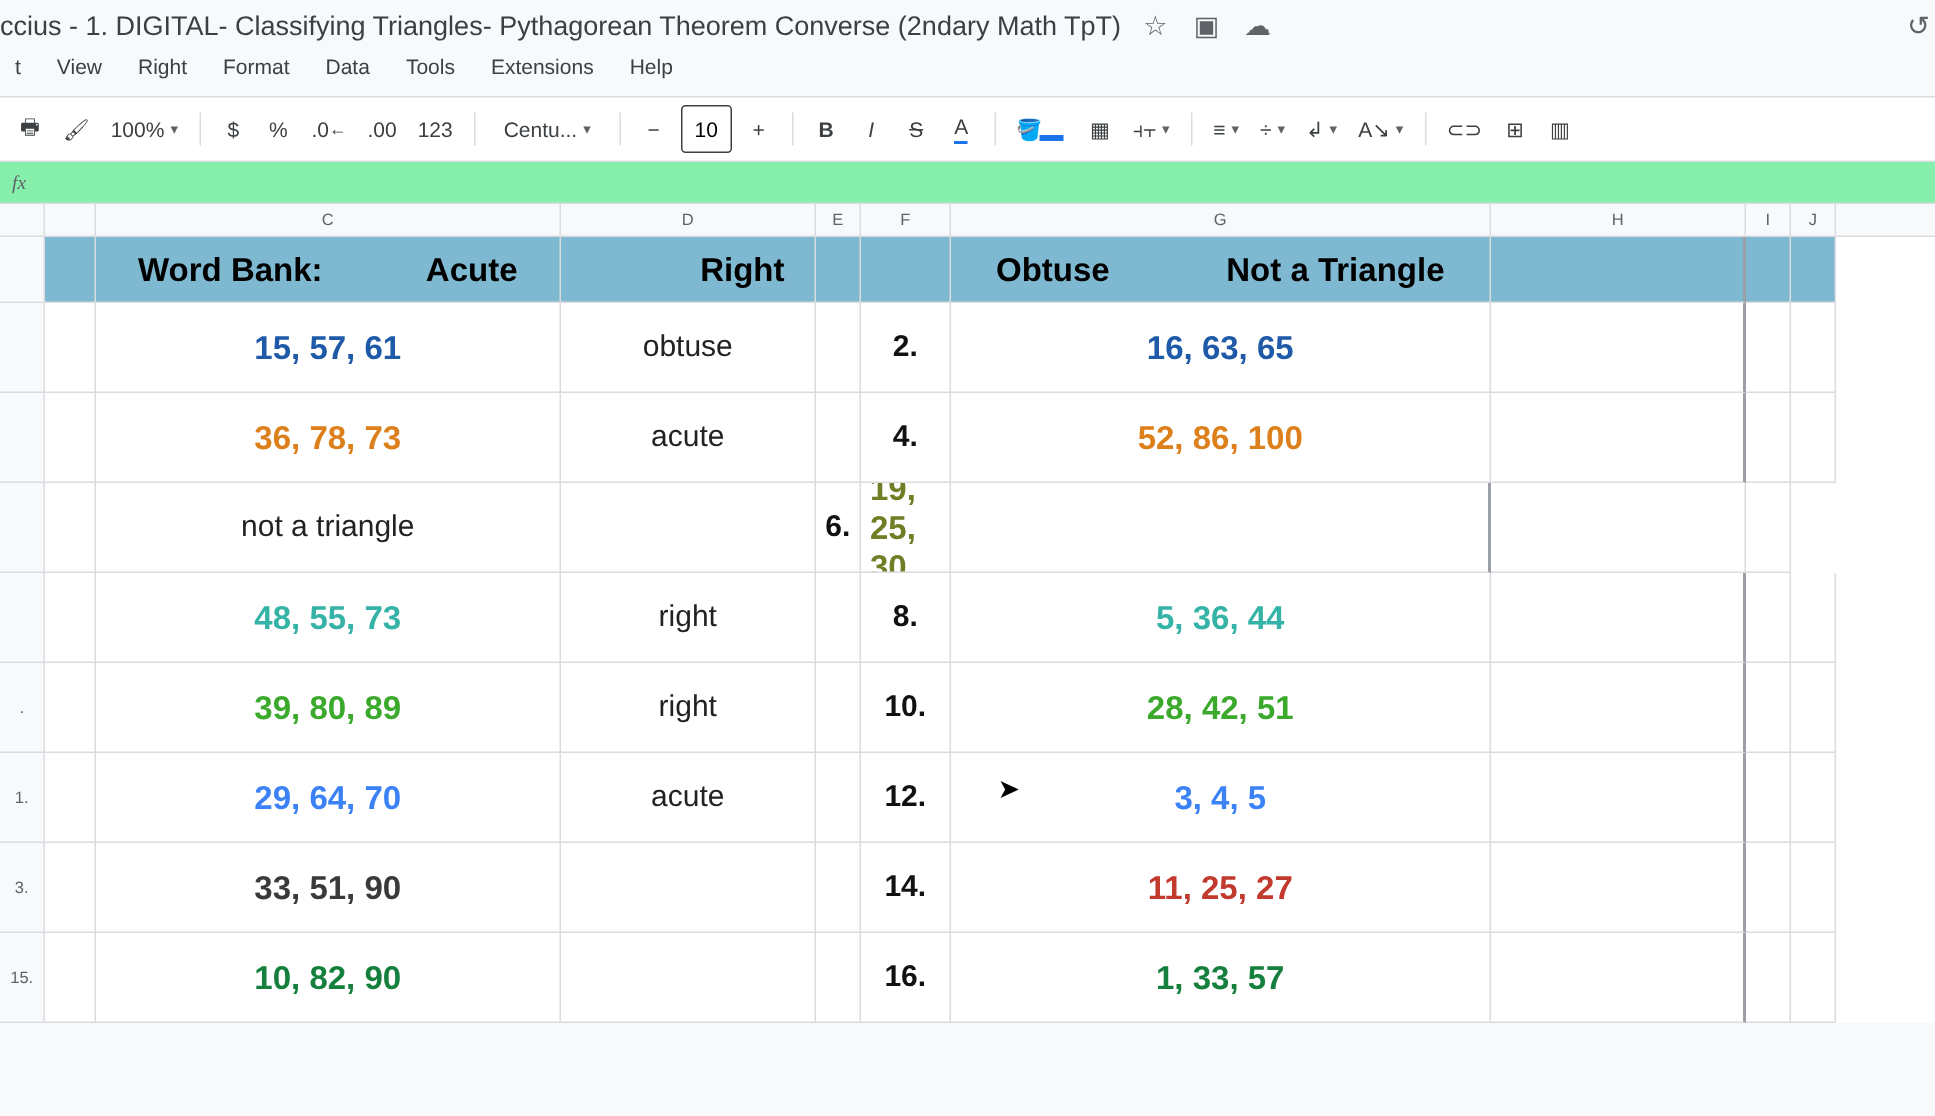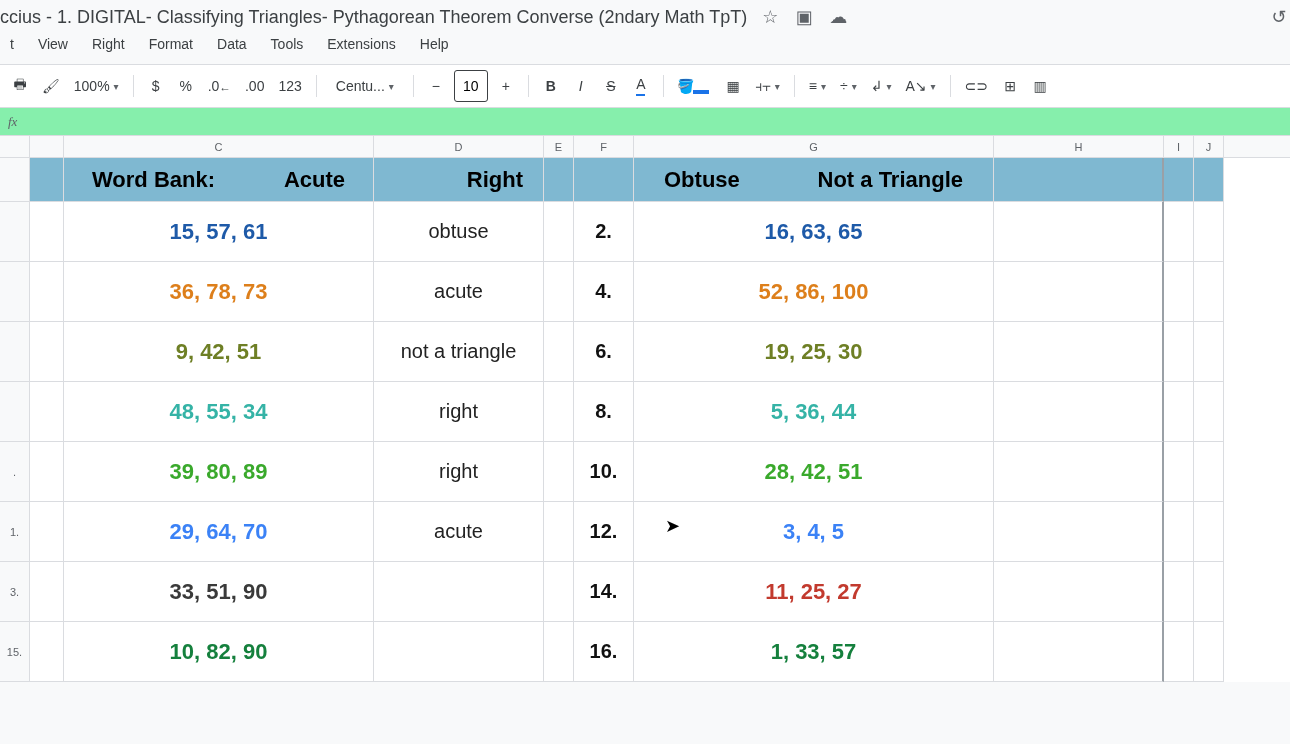"9, 42, 51" div.cell { html: <div>9, 42, 51</div> -> none }
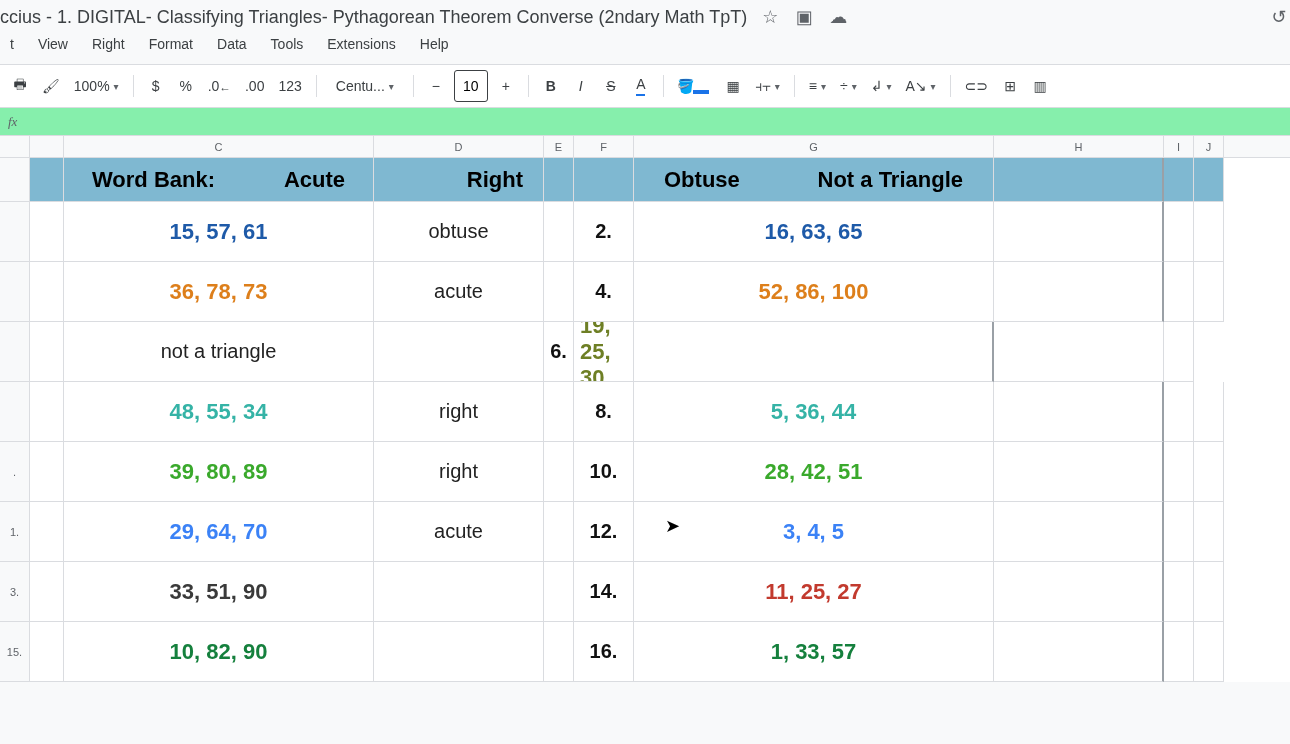"48, 55, 34" div.cell { text: 34 -> 73 }
